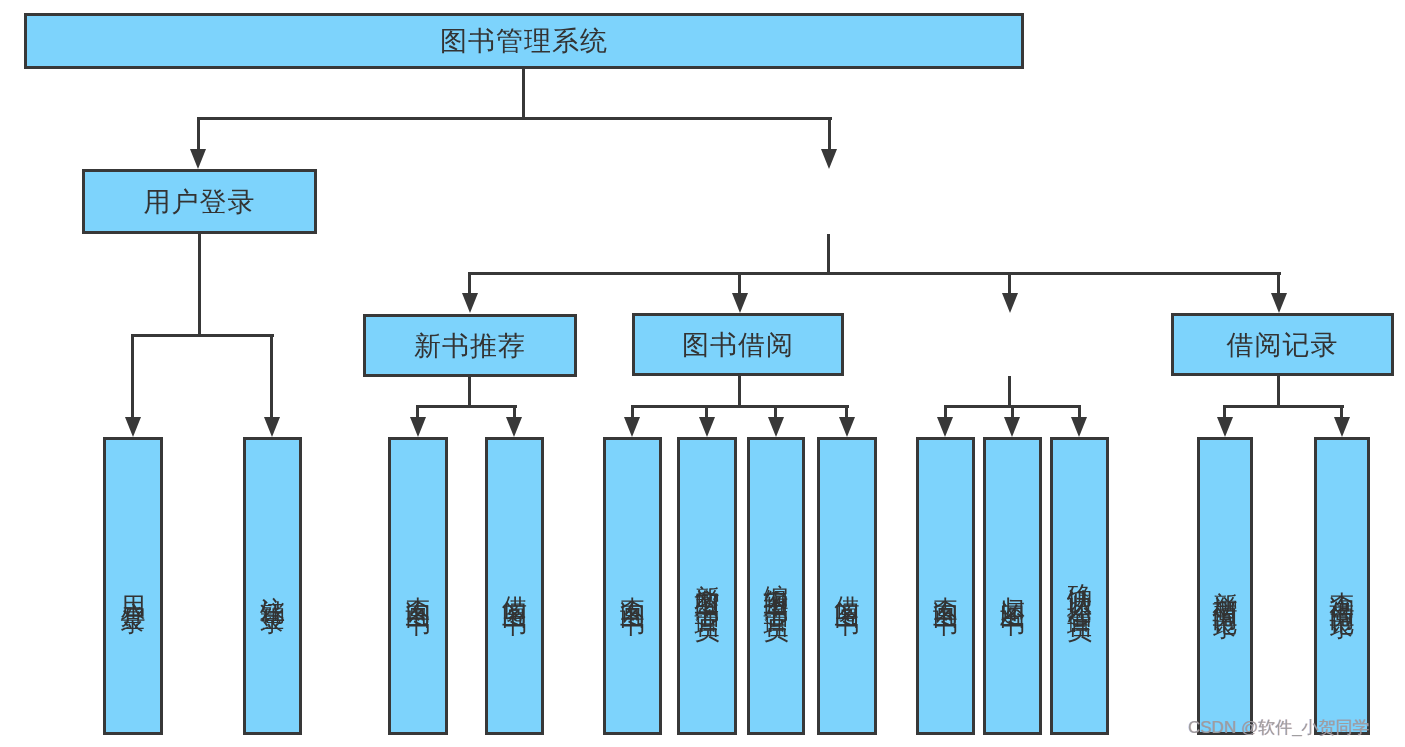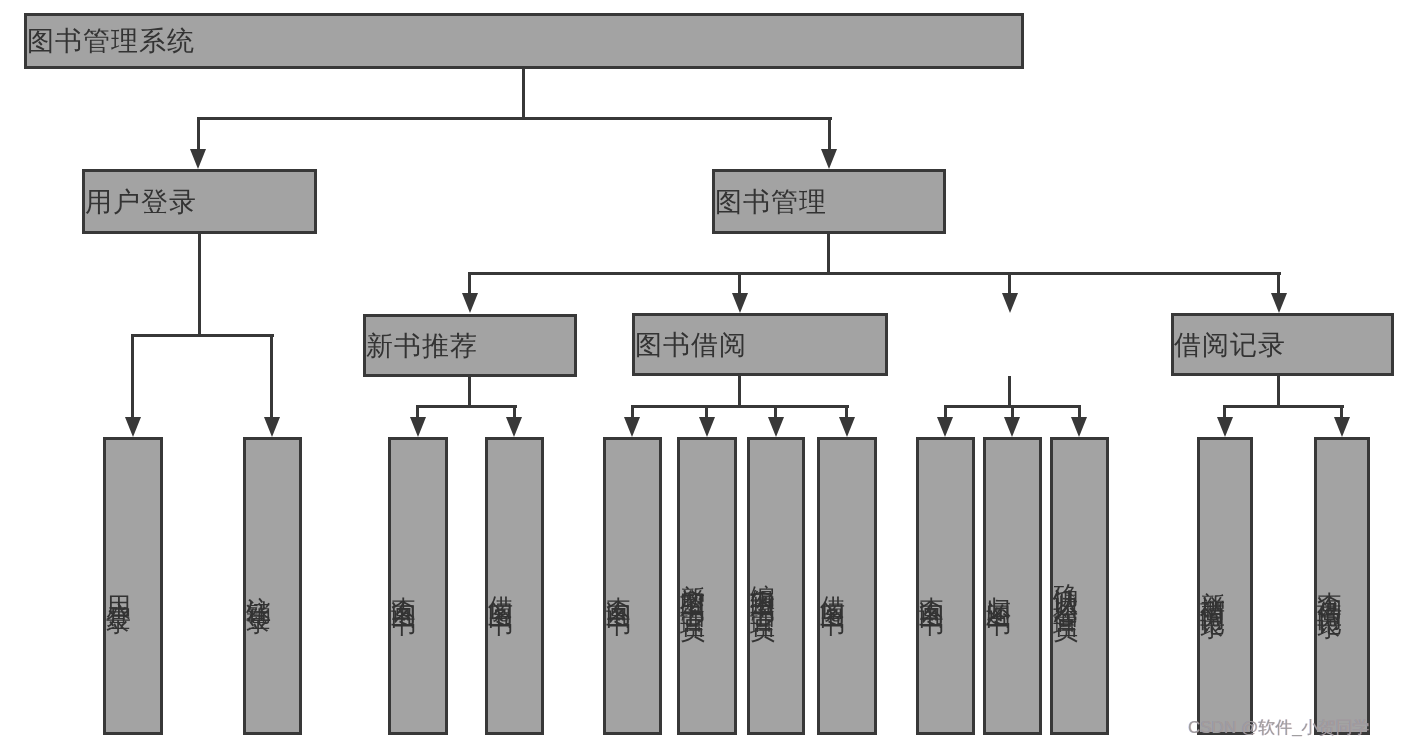"图书管理系统" .box { background: #a3a3a3 -> #7dd3fc; justify-content: flex-start -> center }
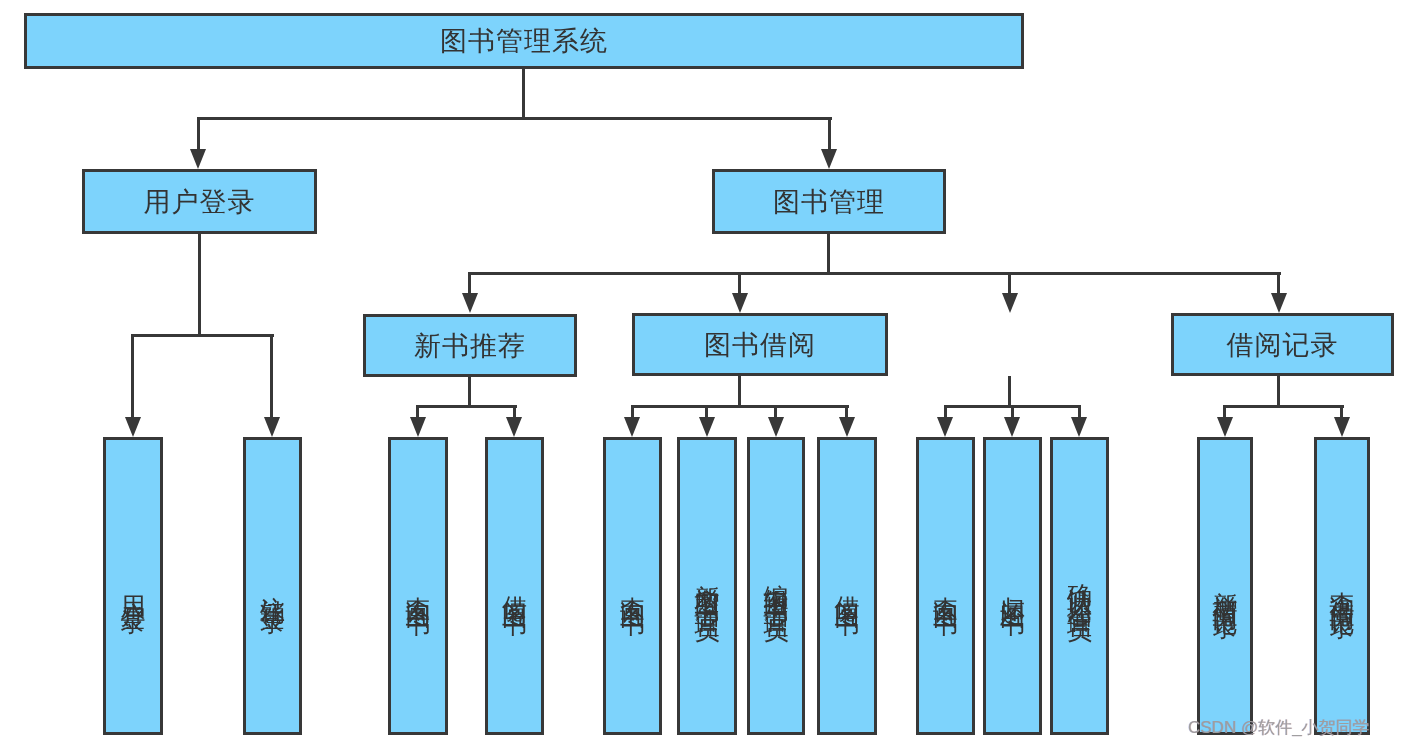"图书管理" div.box { html: <div> <span>图书管理</span> </div> -> none }
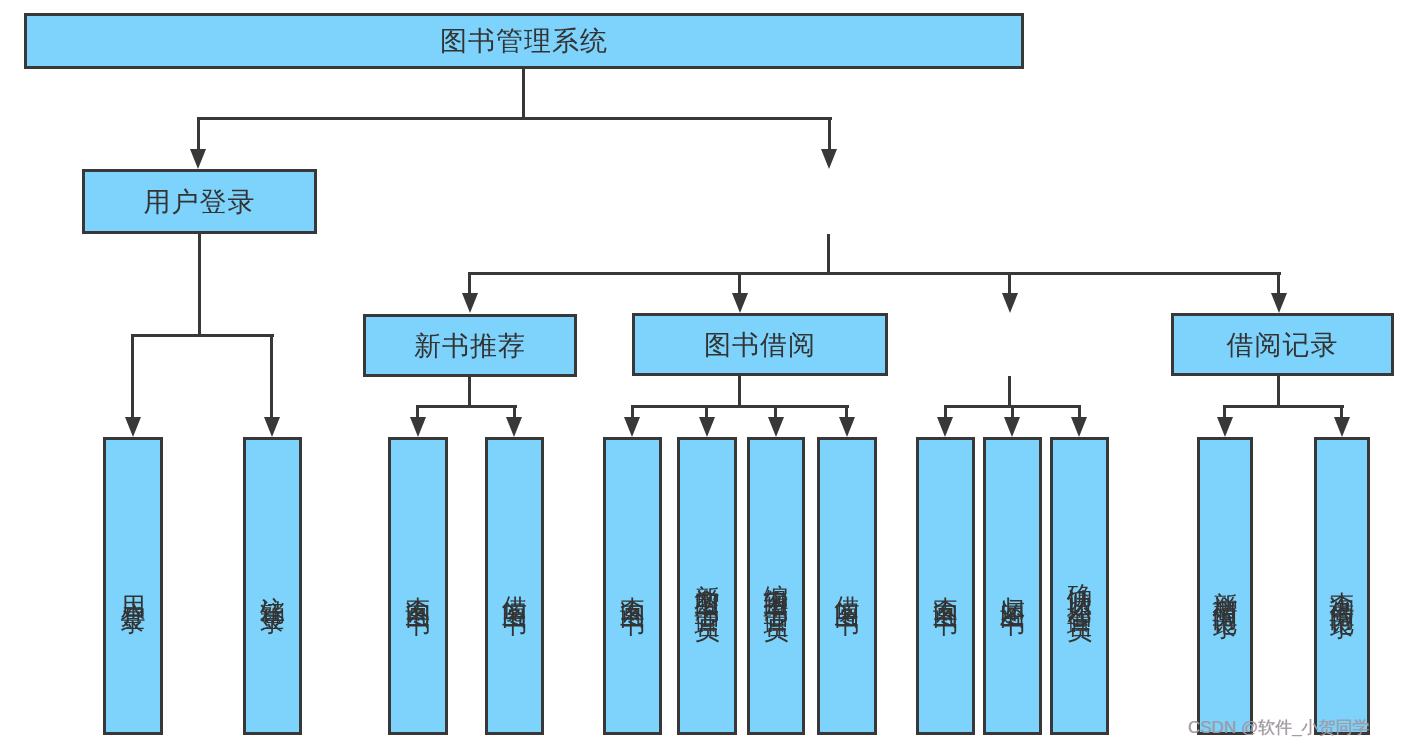"图书借阅" div.box { width: 256px -> 212px }
